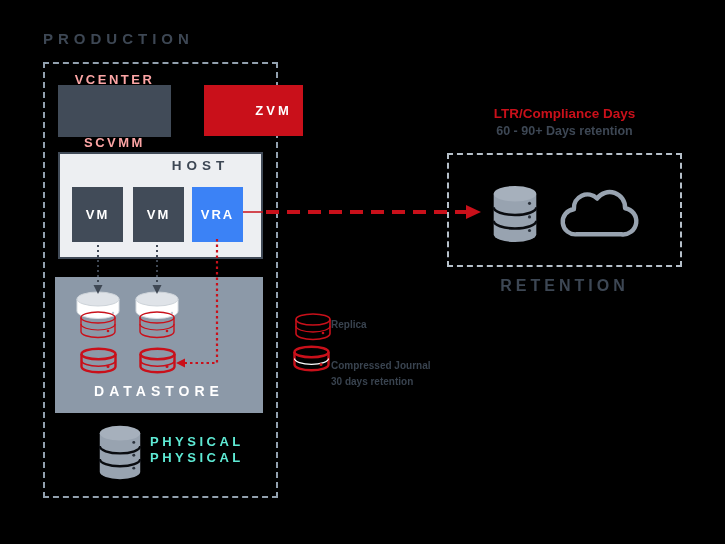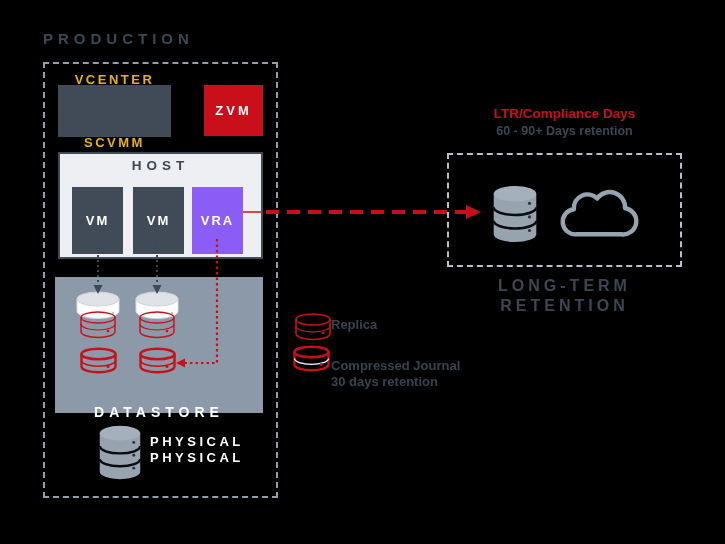"VCENTER" .vcenter-box { color: #eab308 -> #fca5a5 }
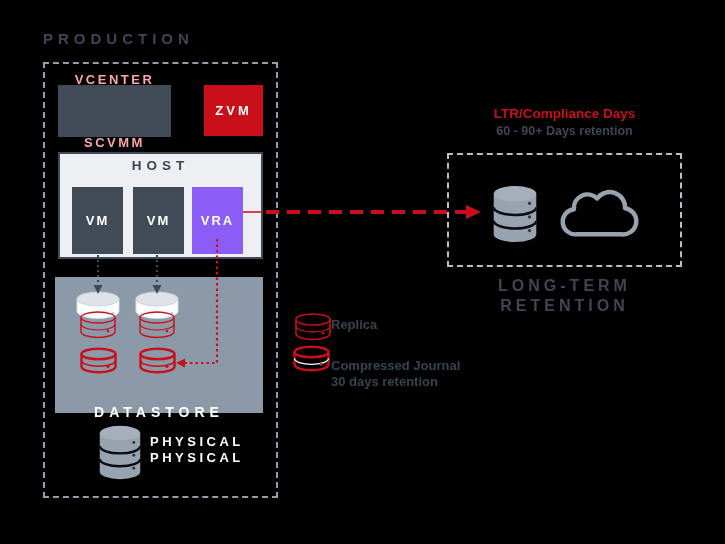"ZVM" .zvm-box { padding-left: none -> 40px }
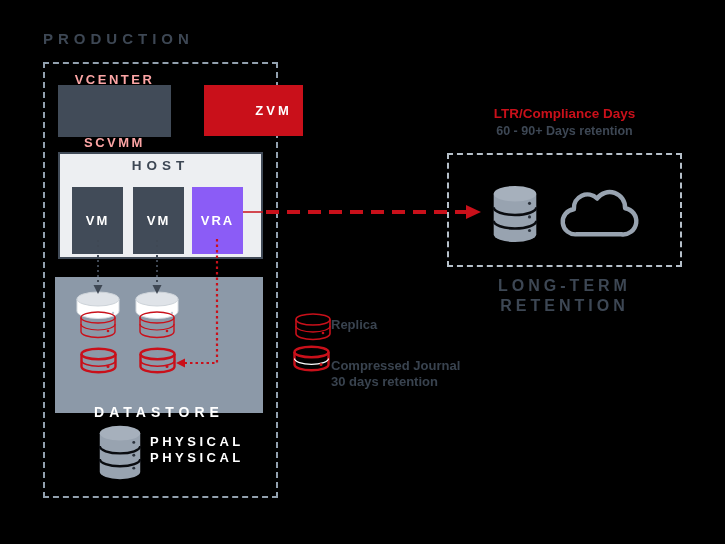"HOST" .host-title { padding-left: none -> 40px }
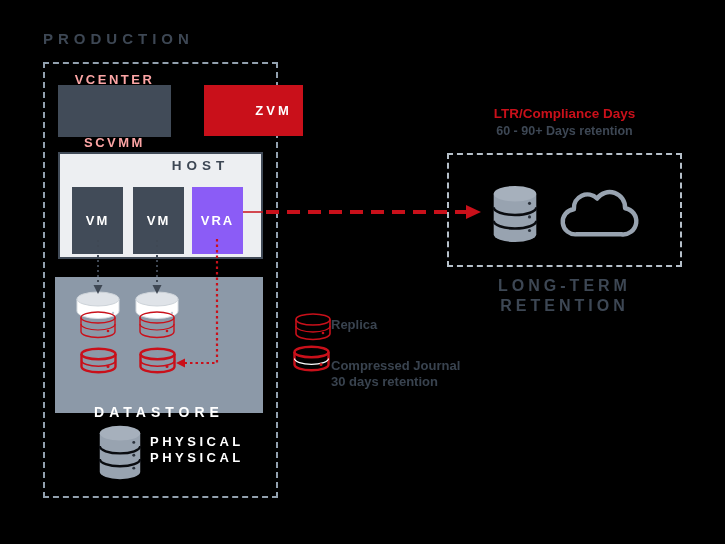"VM" .node-sm { height: 67px -> 55px }
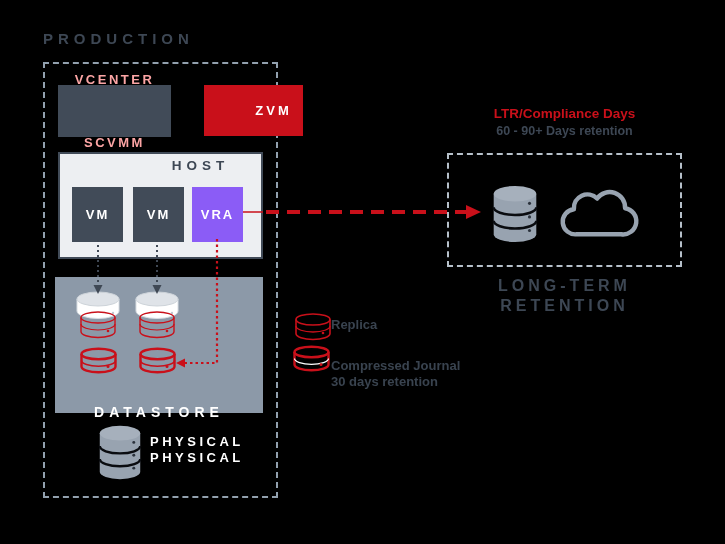"VRA" .vra { background: #8b5cf6 -> #3b82f6 }
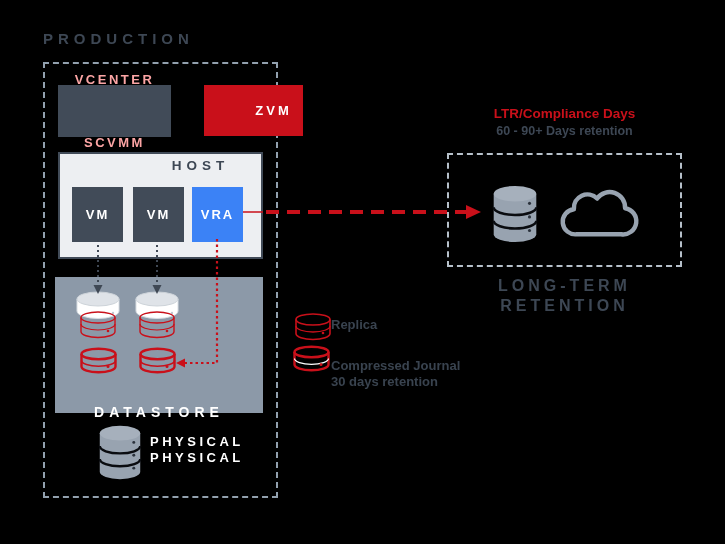"LONG-TERM" div { html: <div>LONG-TERM</div> -> none }
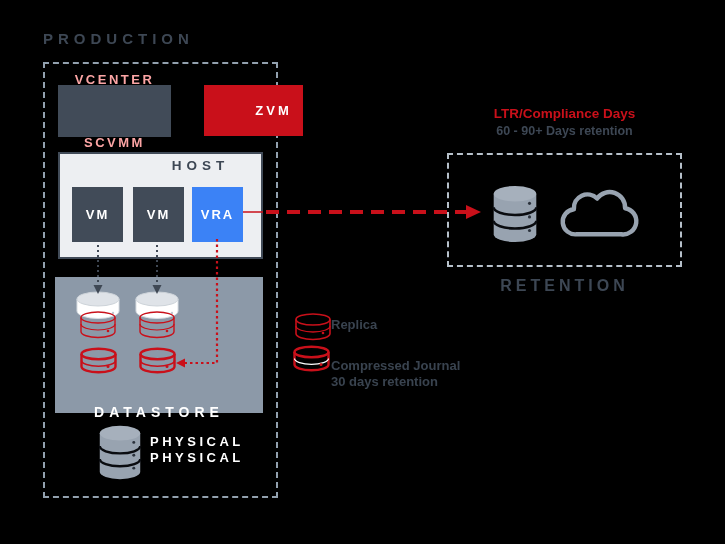"Replica" .legend-label { font-size: 13px -> 10px }
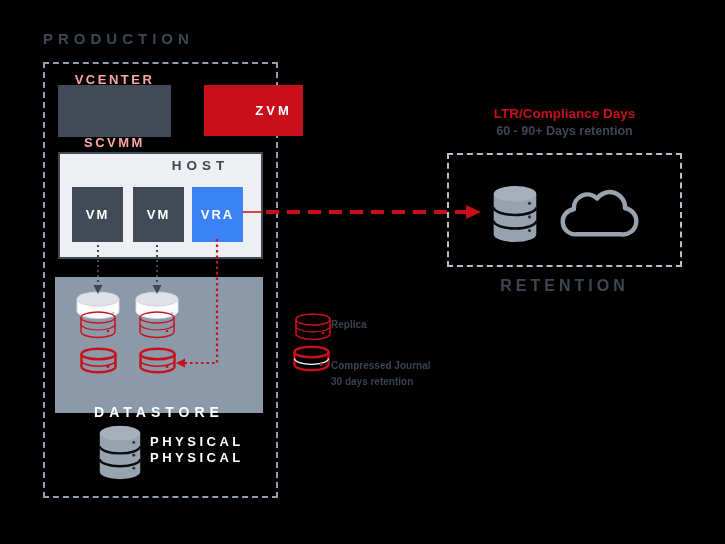"DATASTORE" .datastore-title { margin-top: 21px -> none }
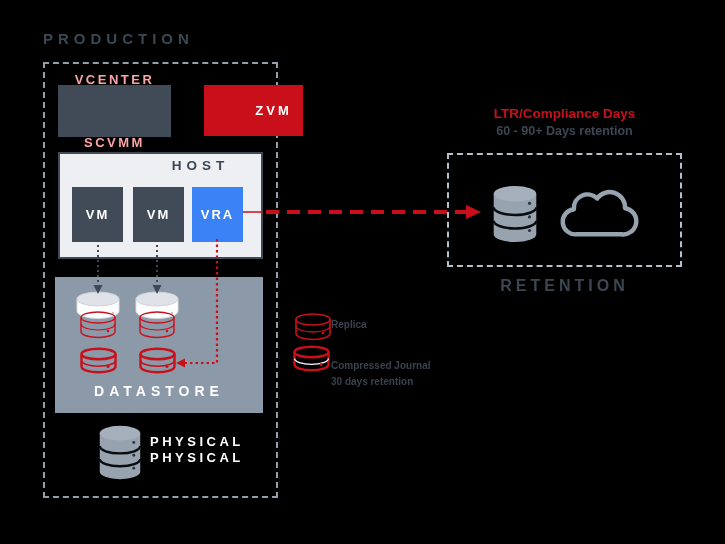"PHYSICAL" .phys-text { color: #ffffff -> #5eead4 }
